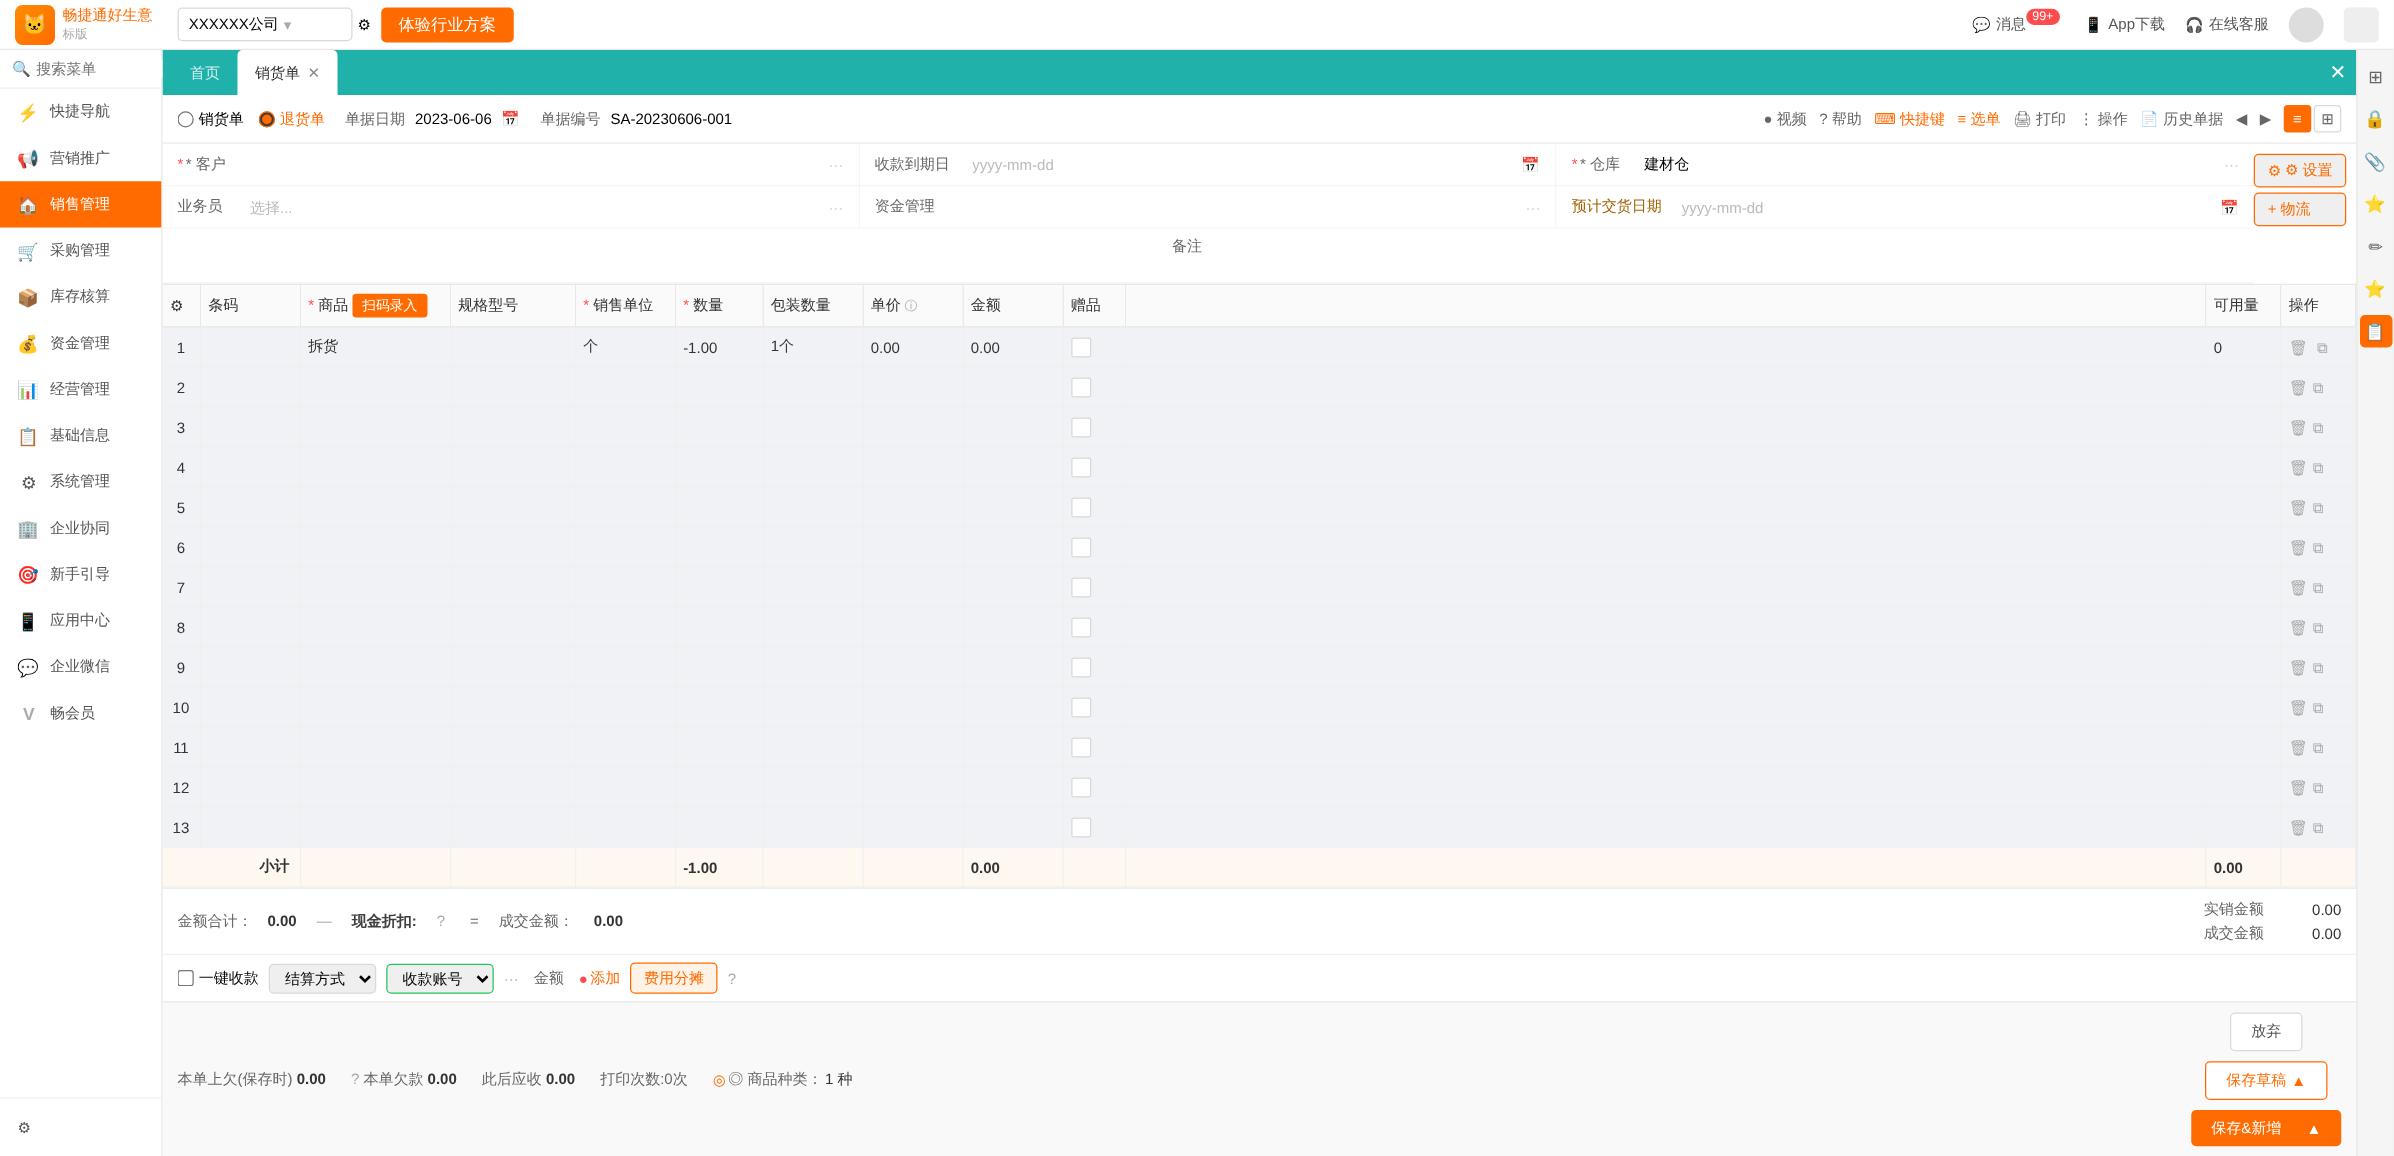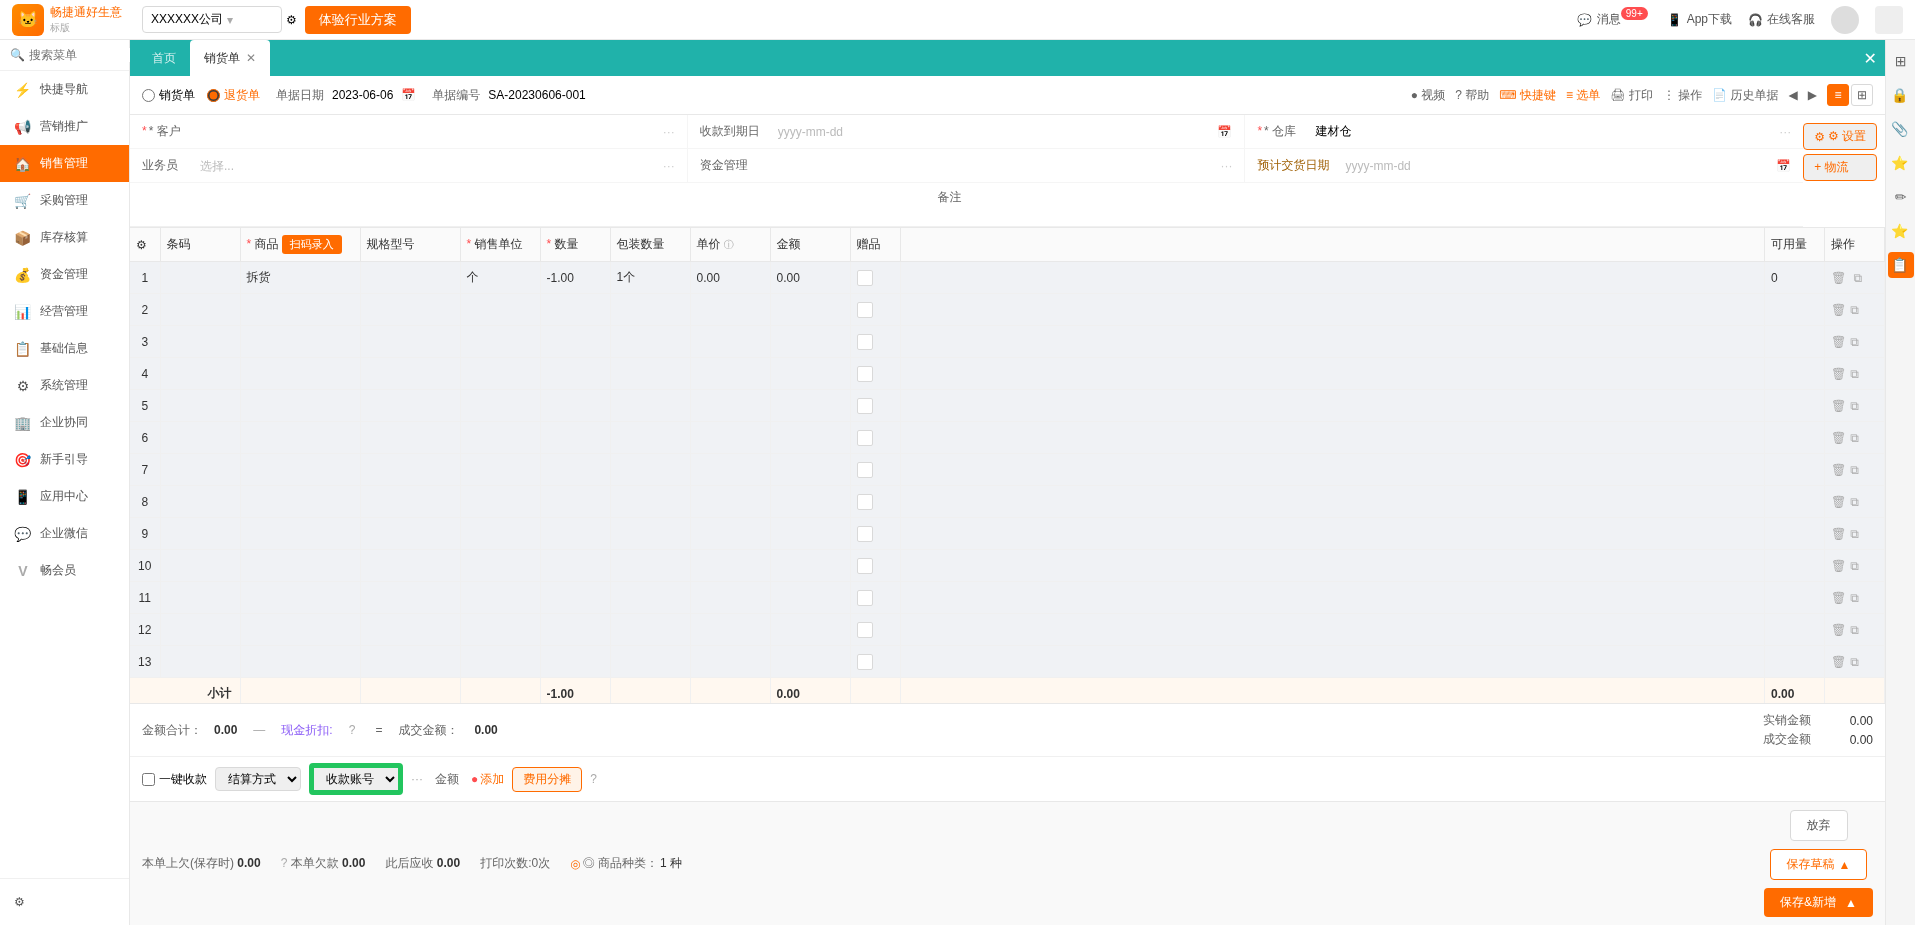"现金折扣:" span { color: #8b5cf6 -> #404040; font-weight: none -> bold }
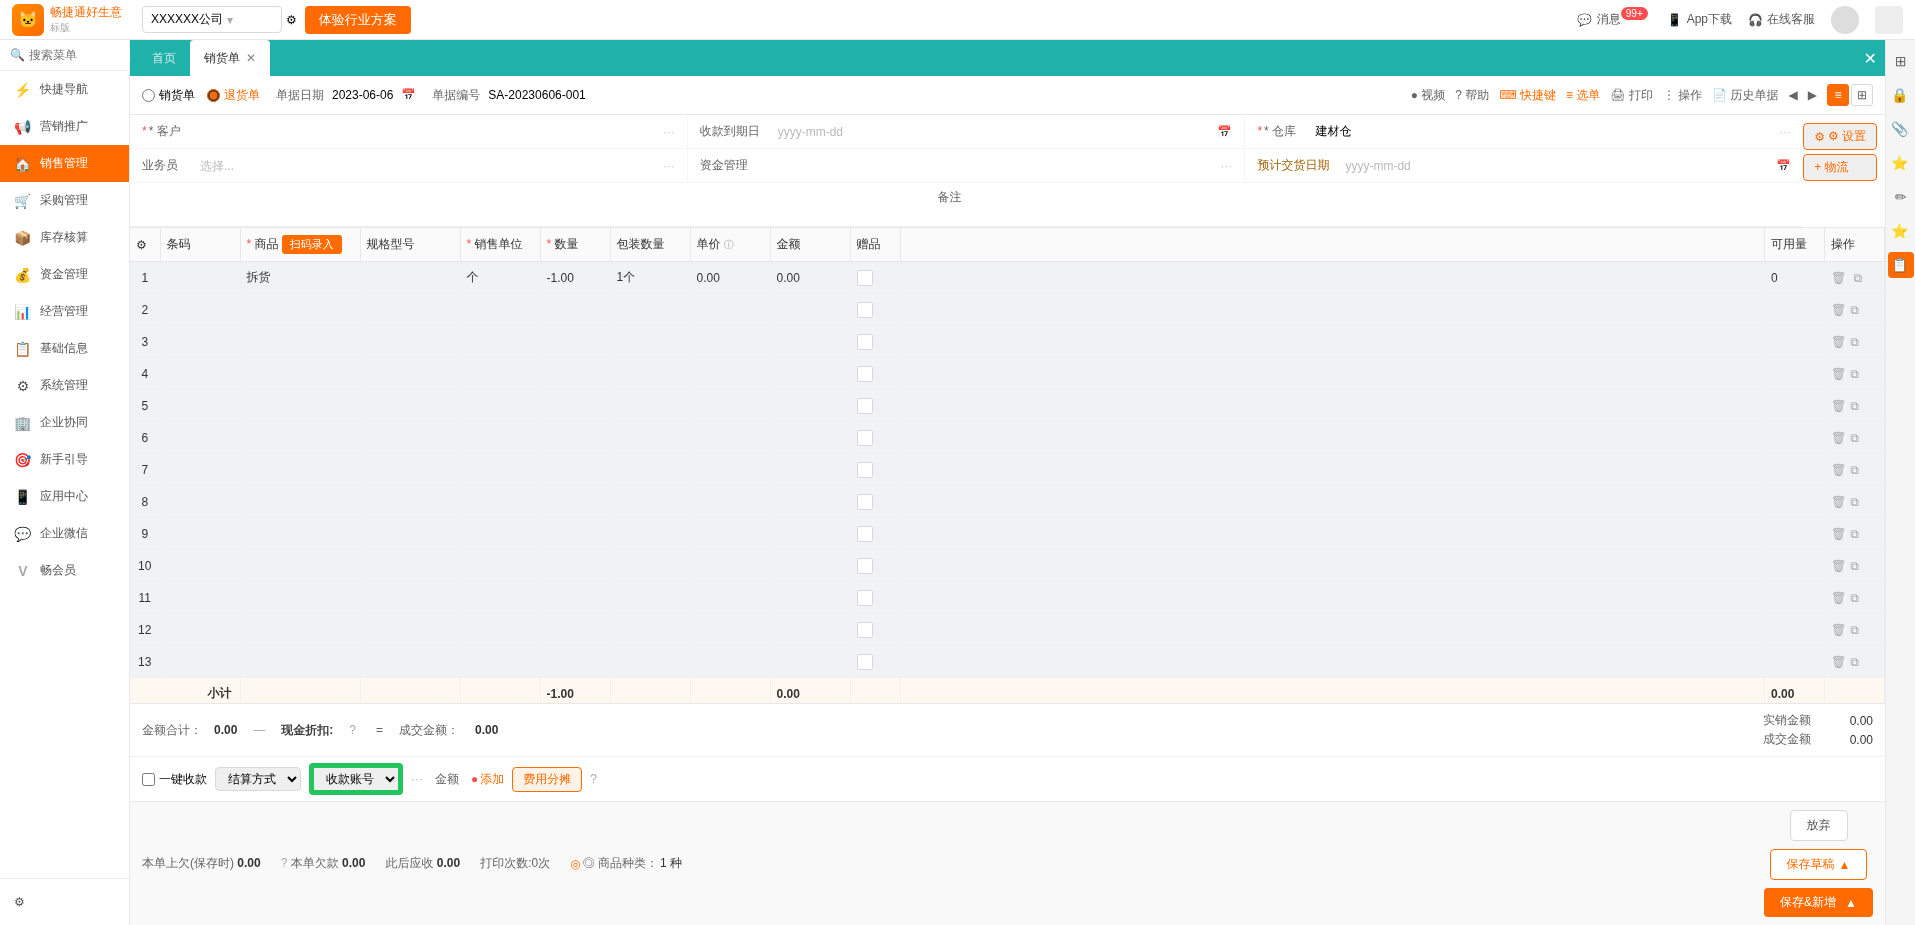"收款账号" select { border: 5px solid #22c55e -> 1px solid #22c55e }
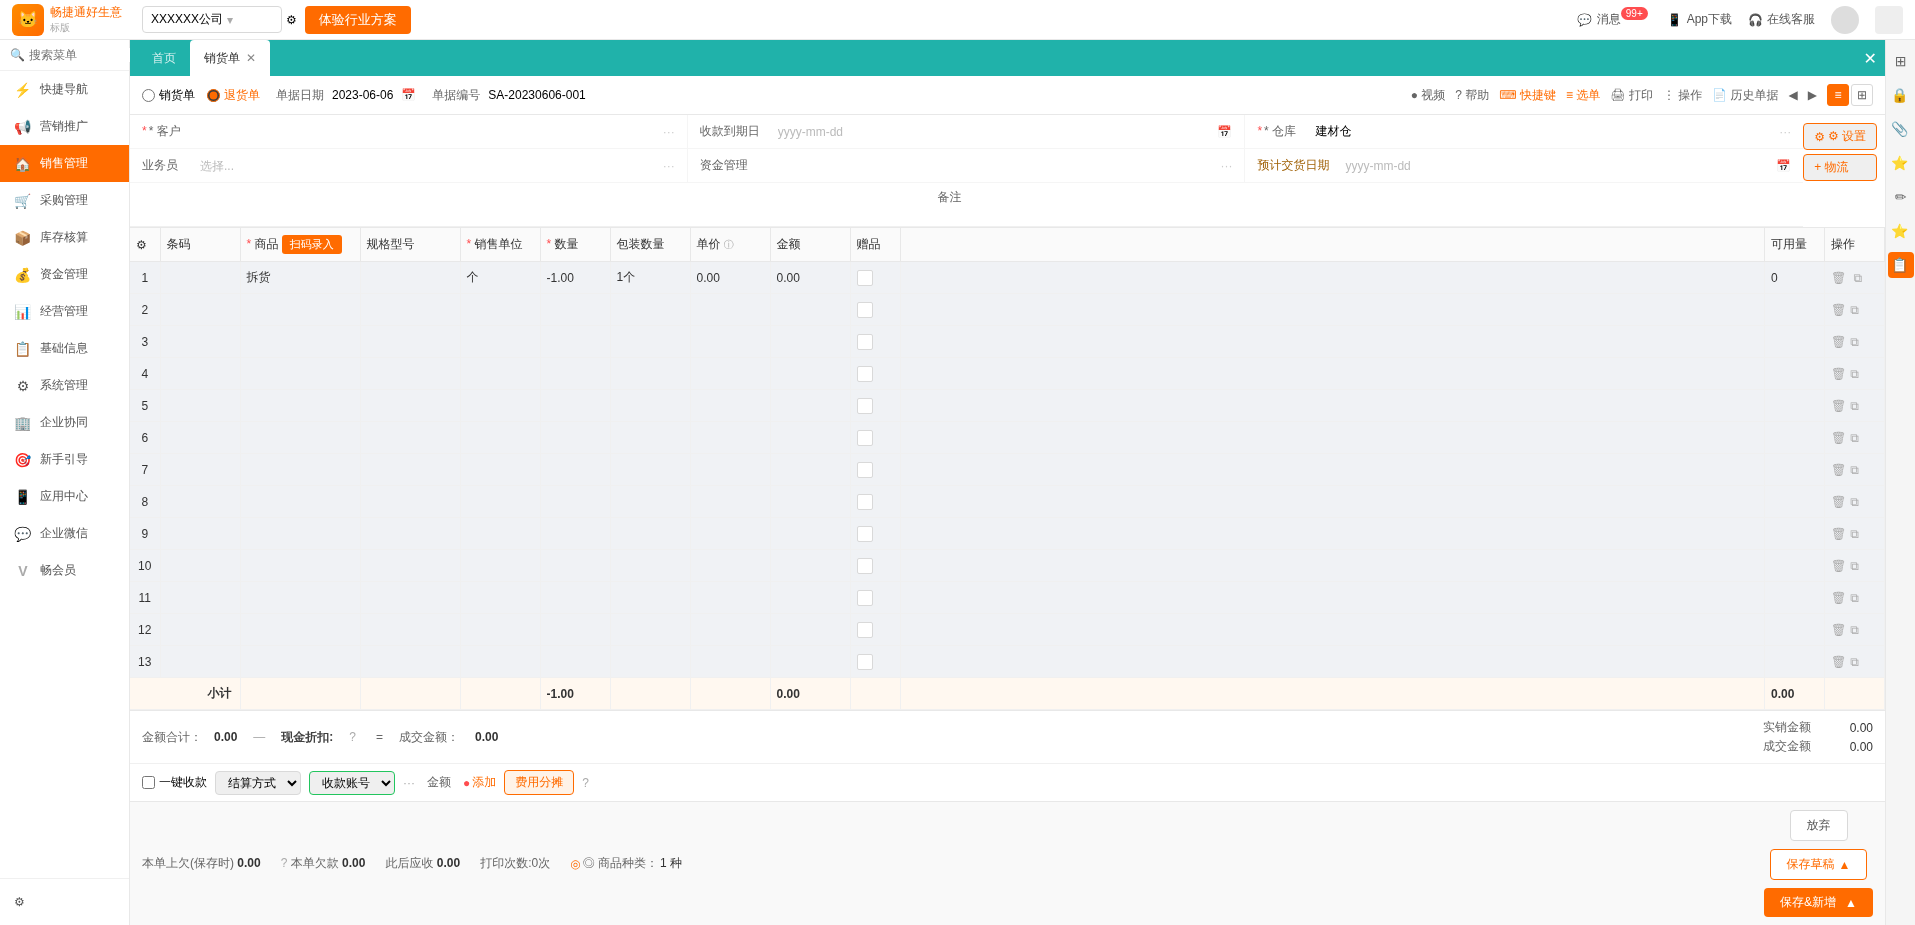"保存&新增" .save-new-btn { gap: 9px -> 20px }
